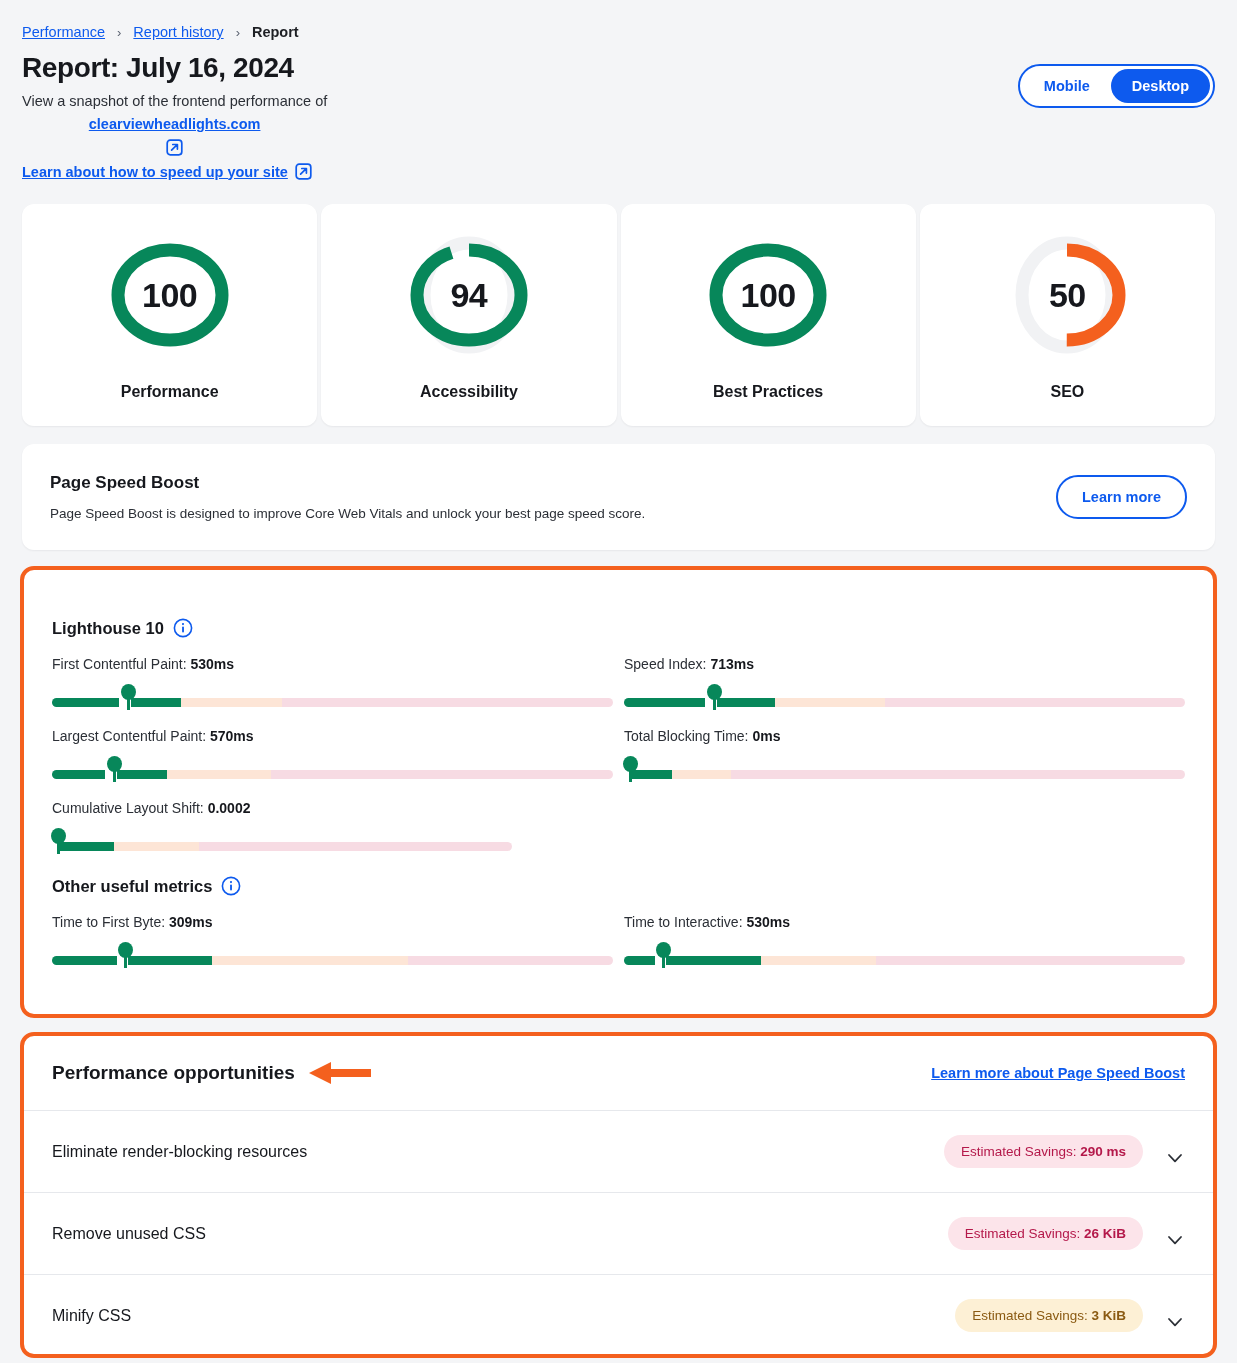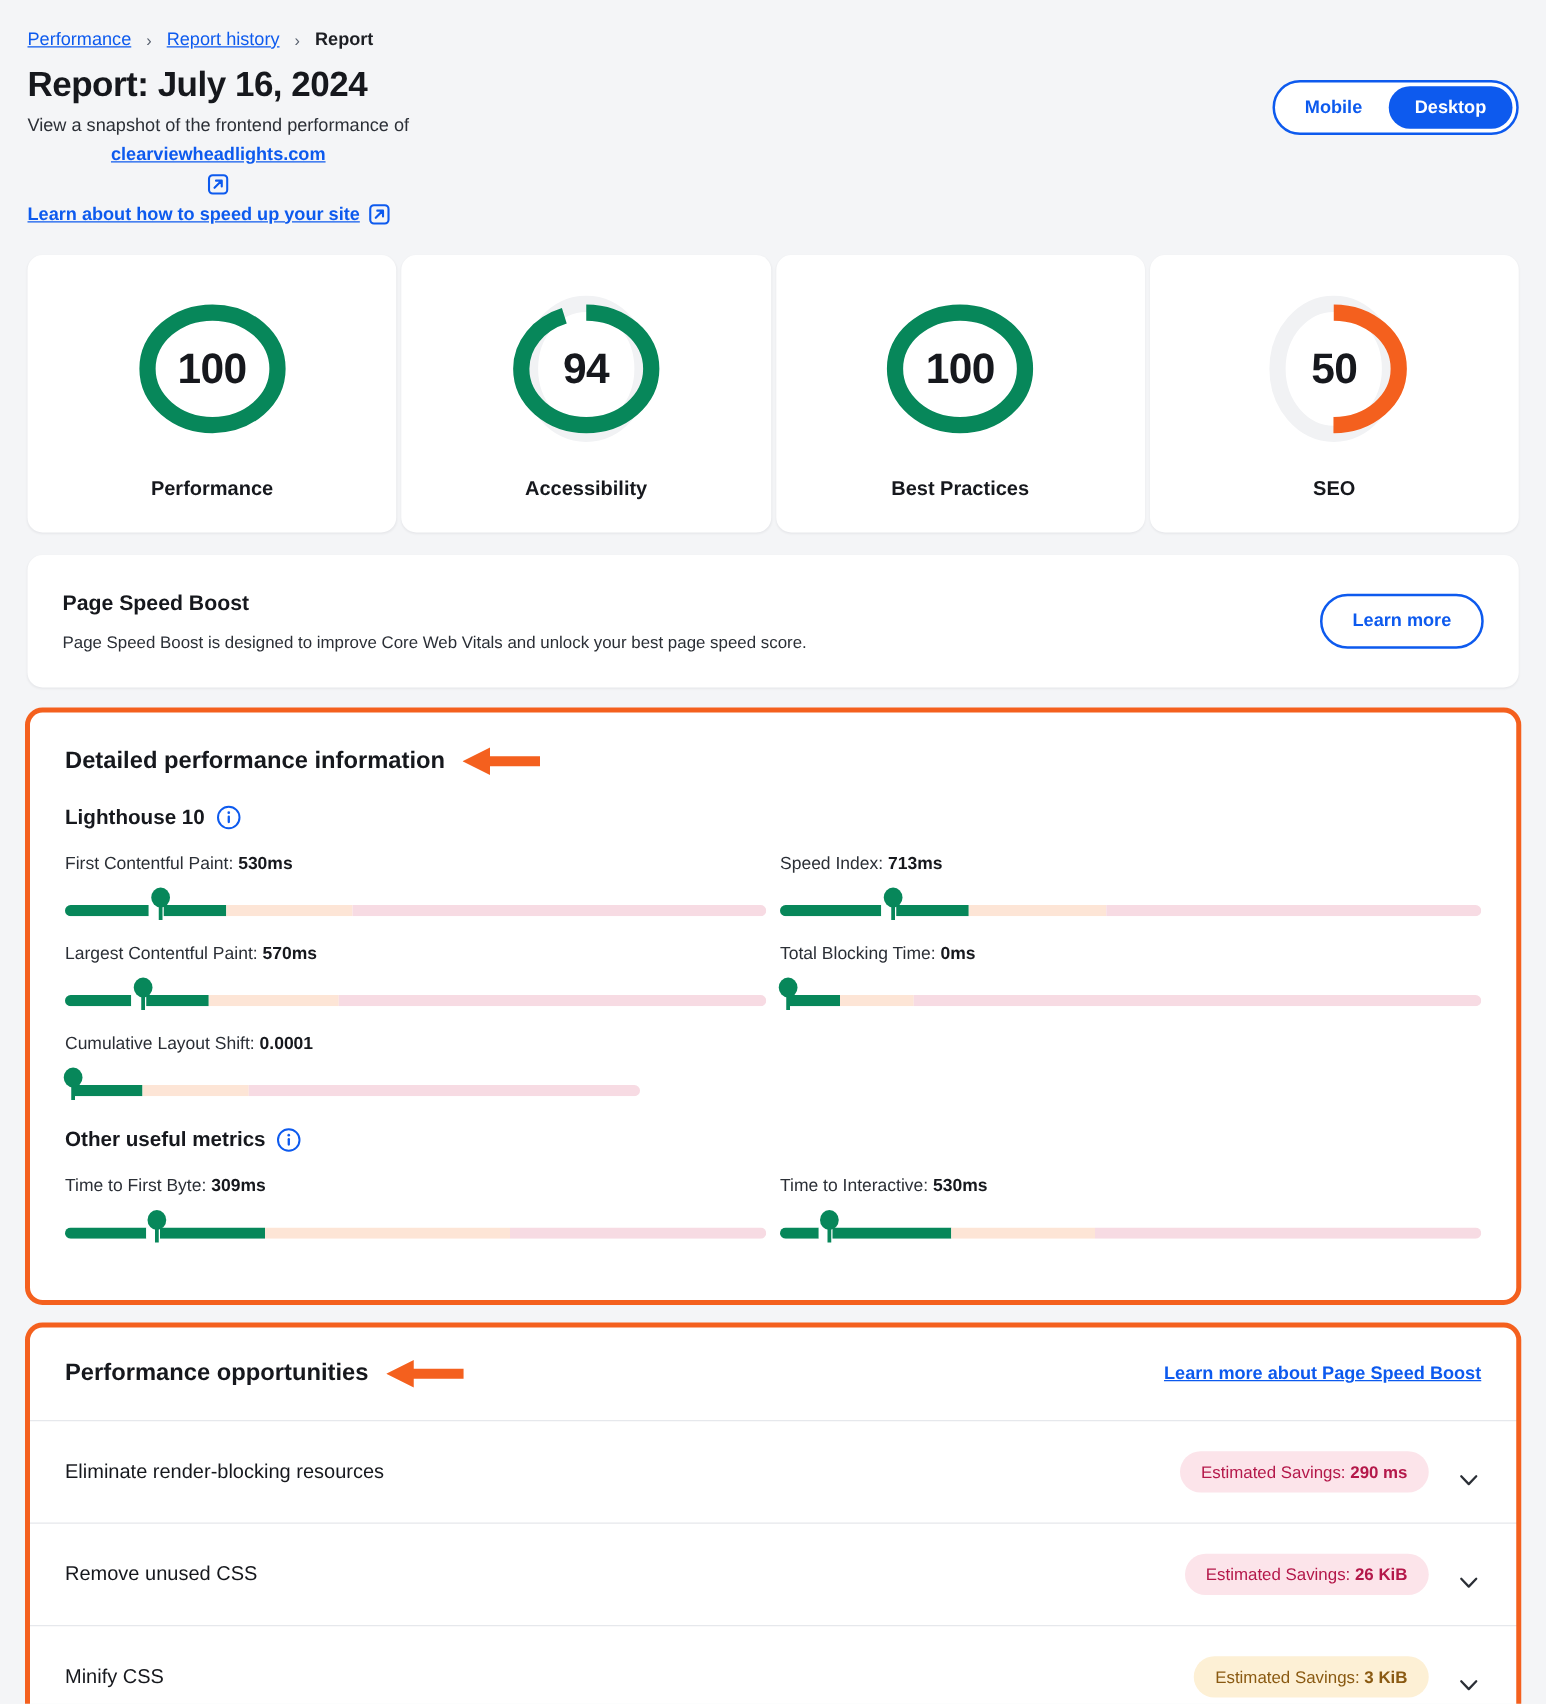"Detailed performance information" div.sec-head { html: <div> <span>Detailed performance information</span> <span> <svg> <path></path> </svg> </span> </div> -> none }
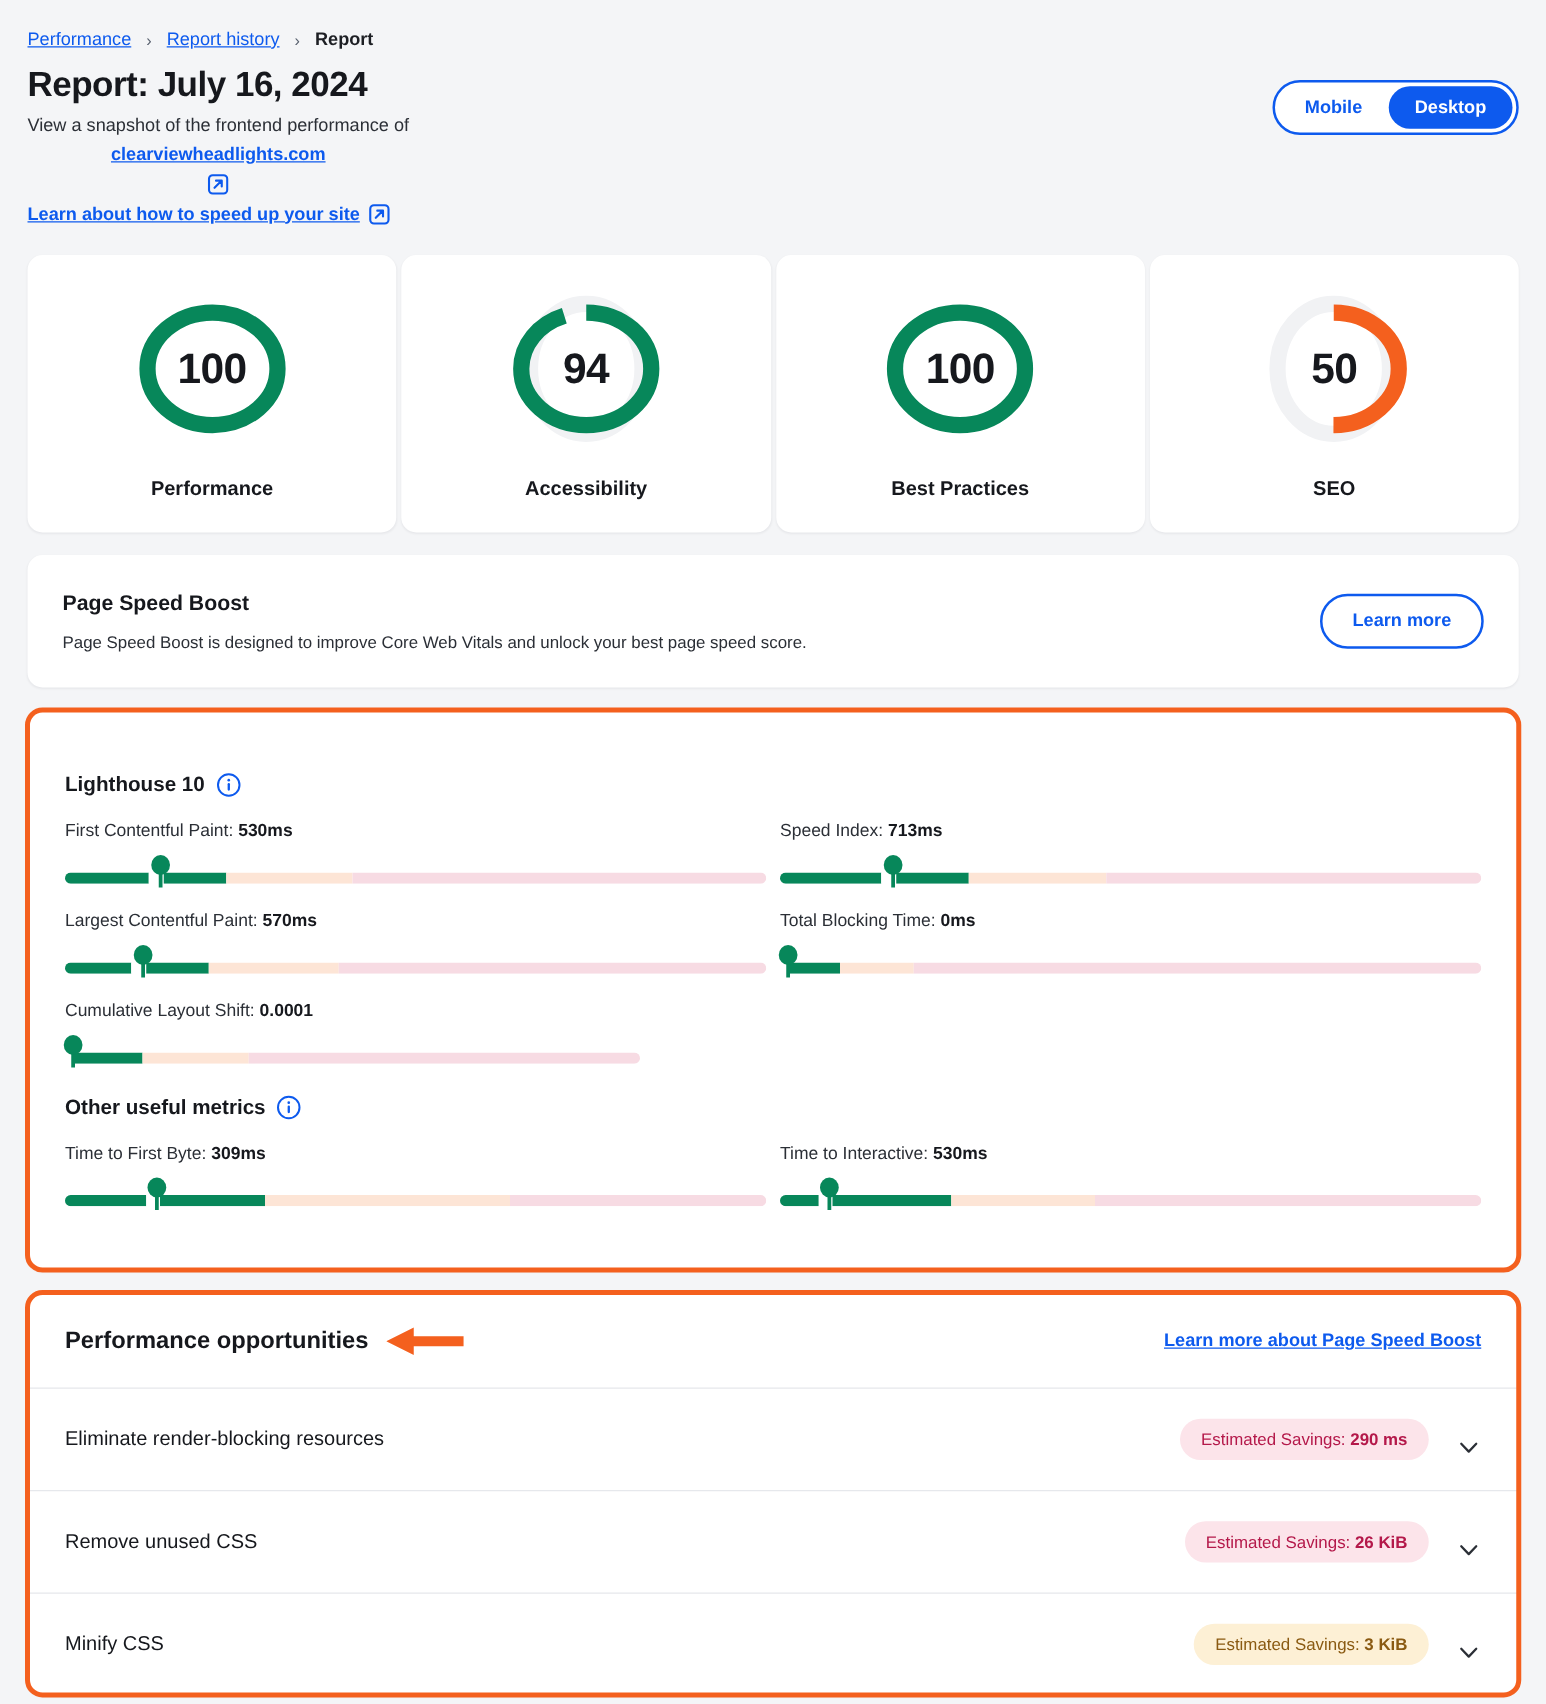"0.0001" b { text: 0.0001 -> 0.0002 }
